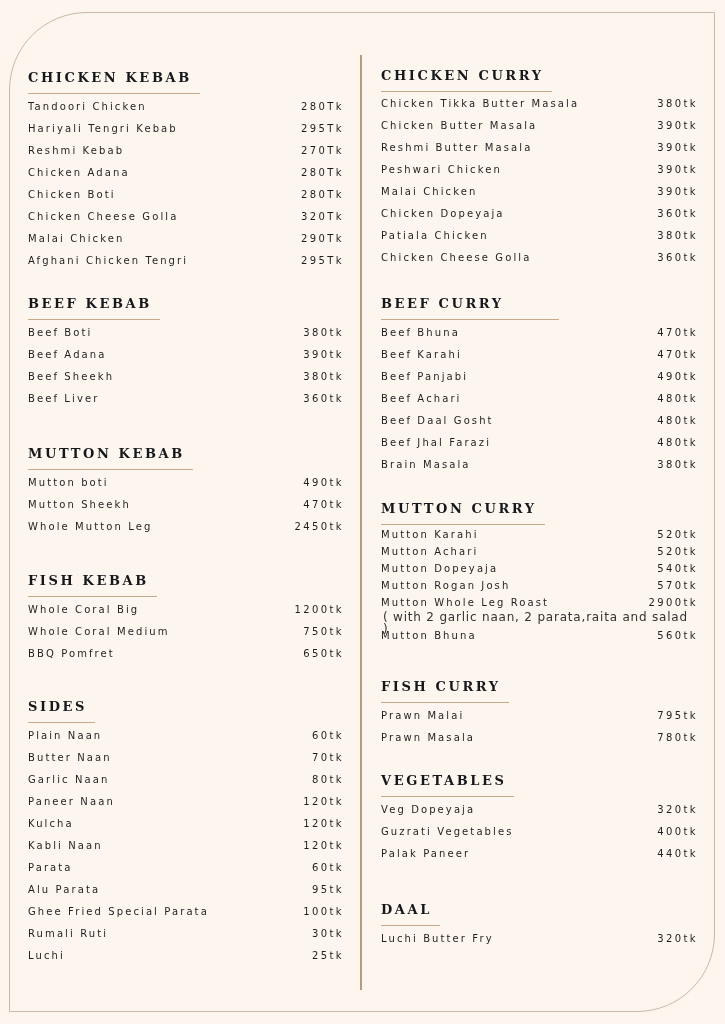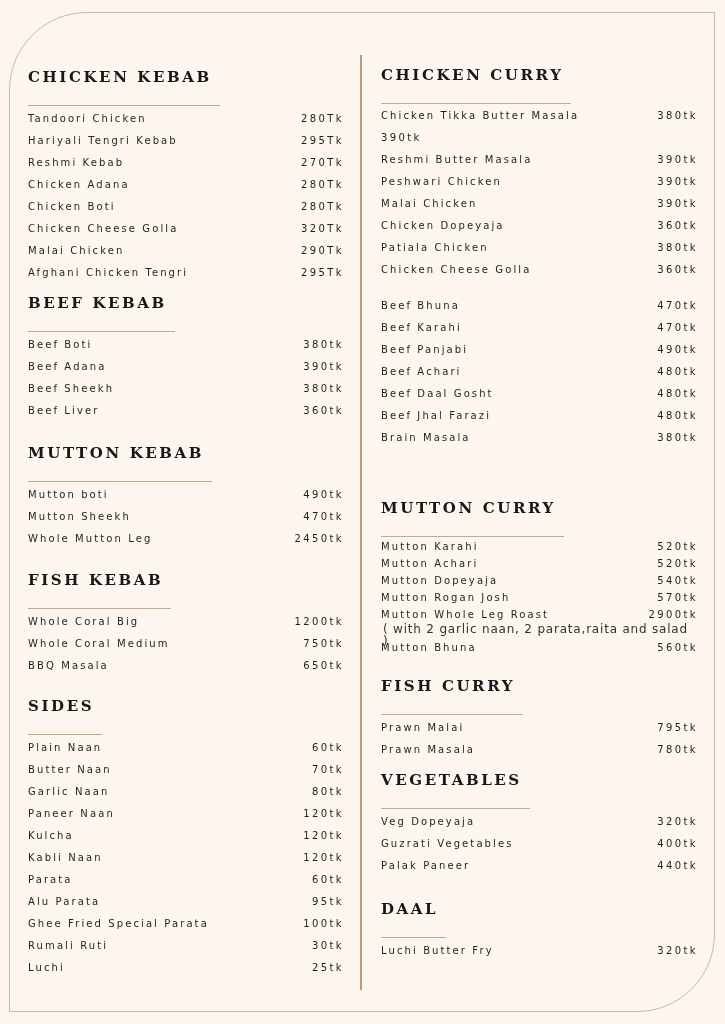"CHICKEN KEBAB" .section-title { font-size: 15px -> 13px; padding-bottom: 19px -> 6px }
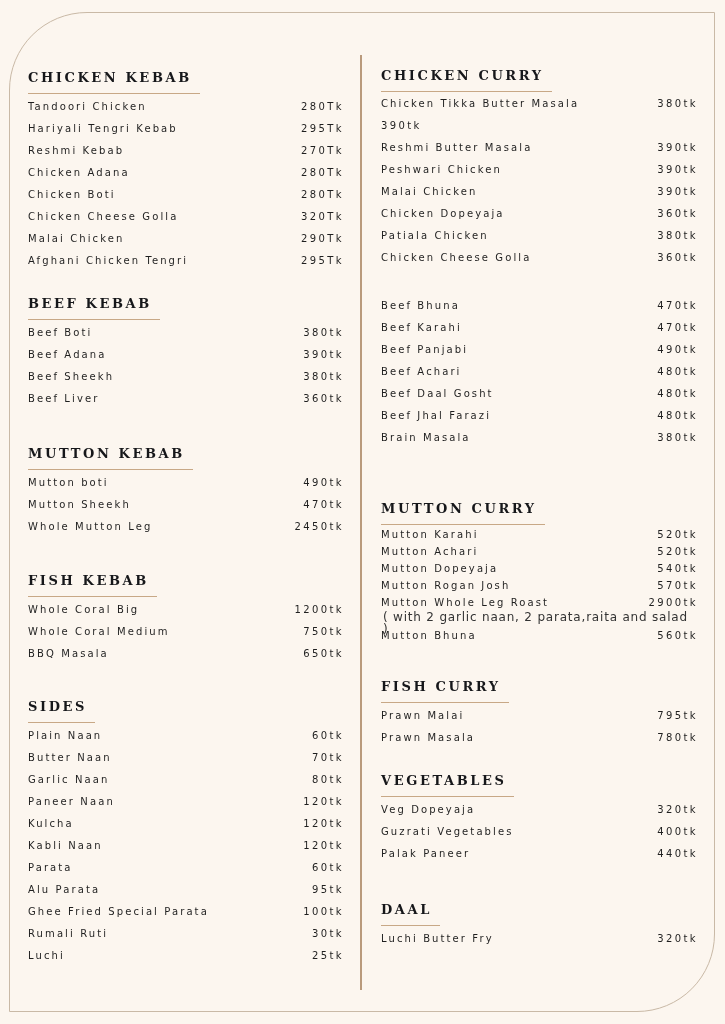"Chicken Butter Masala" span { html: none -> <span>Chicken Butter Masala</span> }
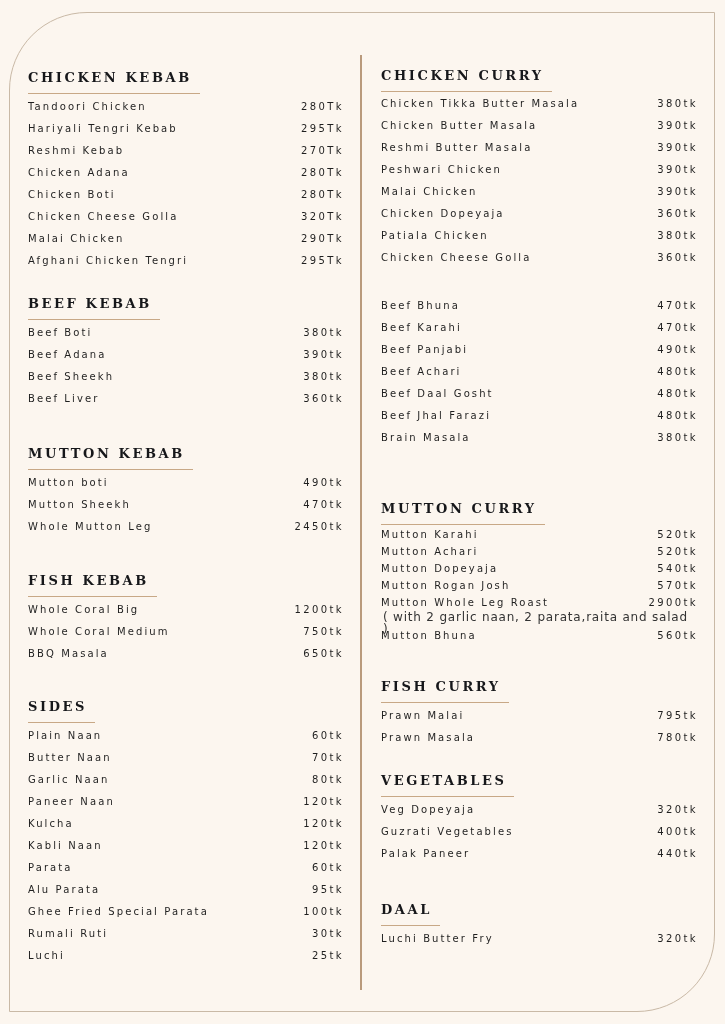"BEEF CURRY" div.section-title { html: none -> <div>BEEF CURRY</div> }
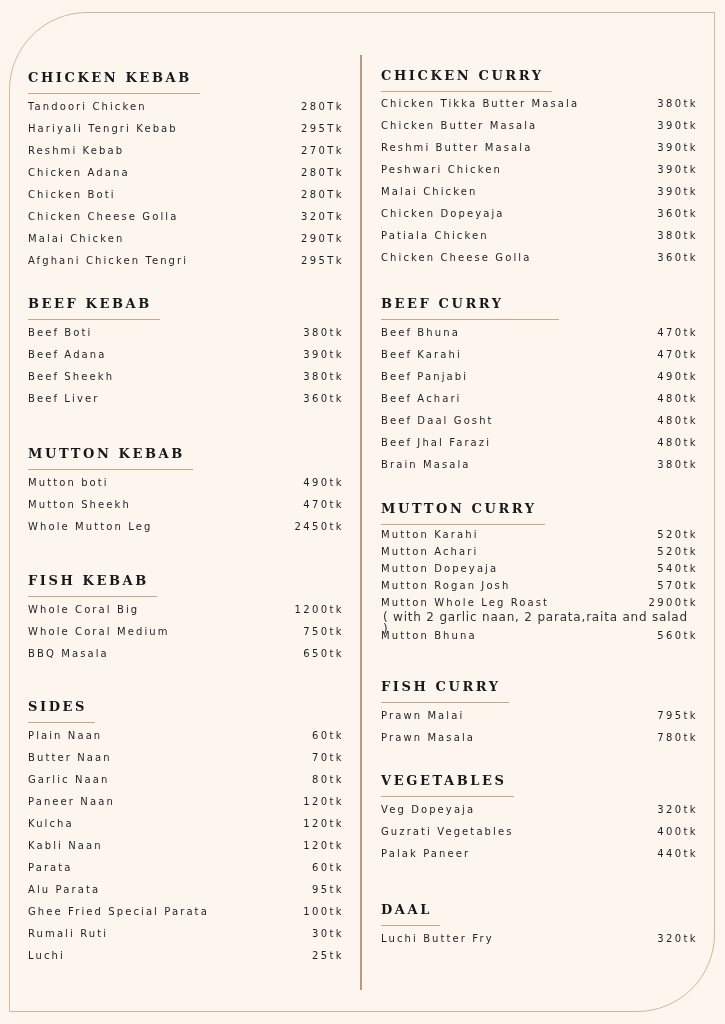"BBQ Masala" span { text: Masala -> Pomfret }
